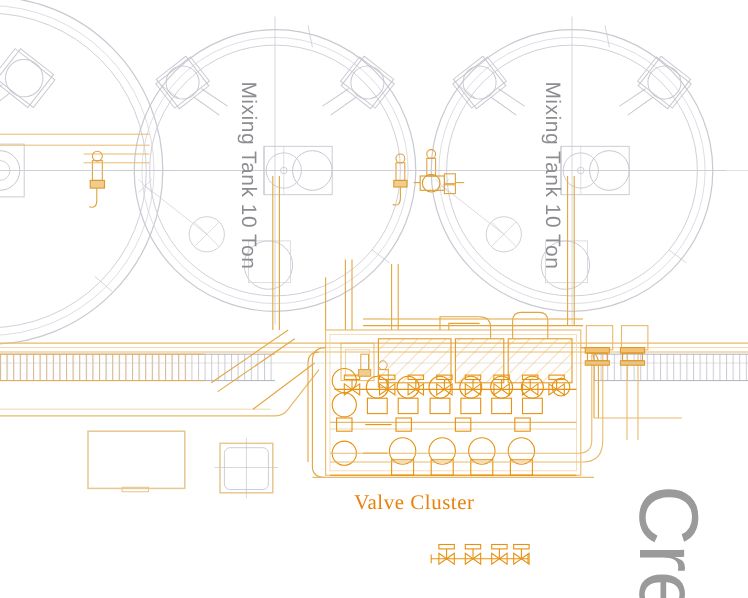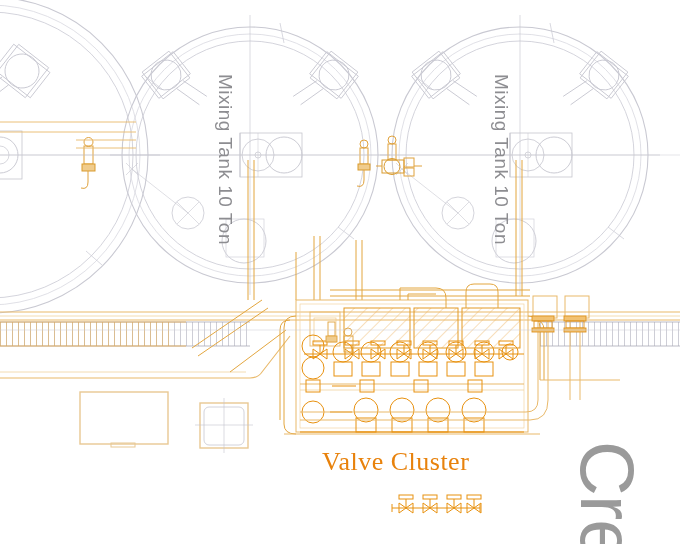"Valve Cluster" .cluster-label { font-size: 26px -> 19px }
